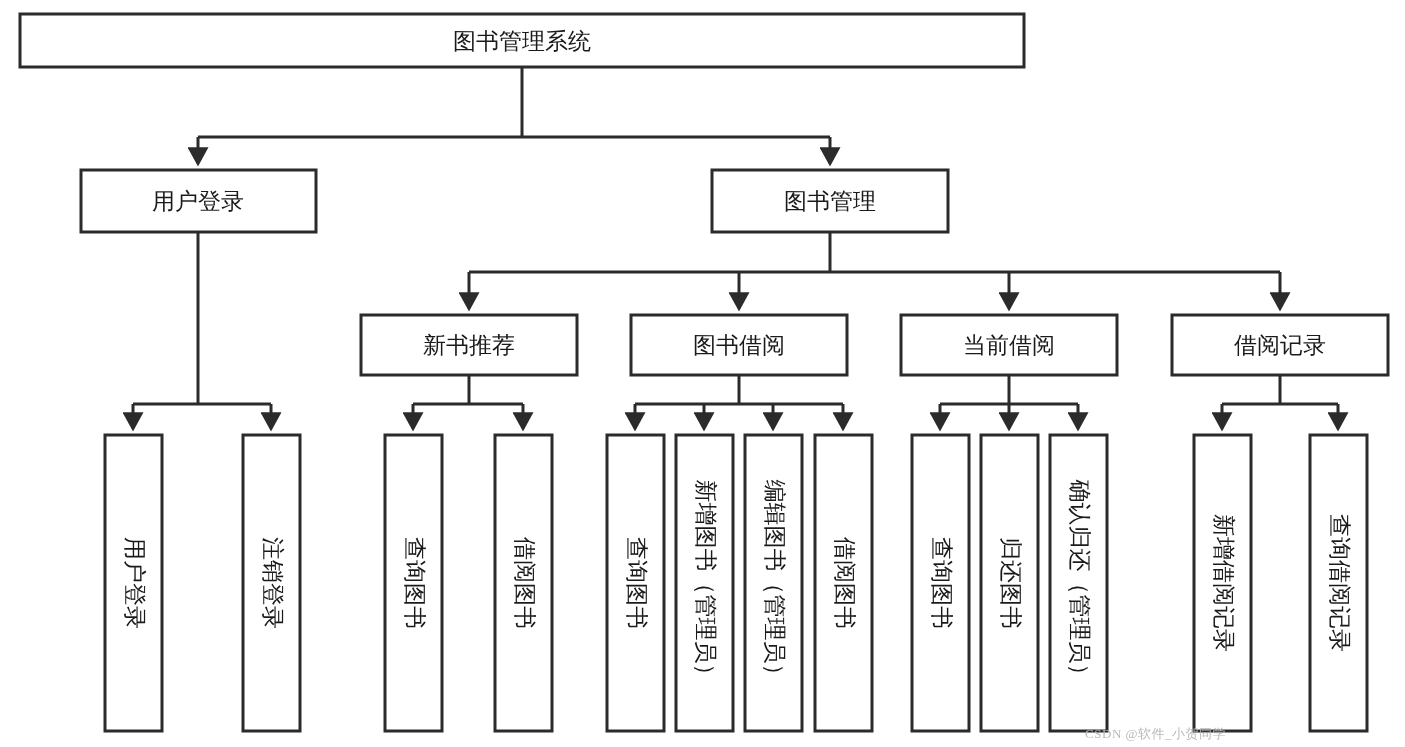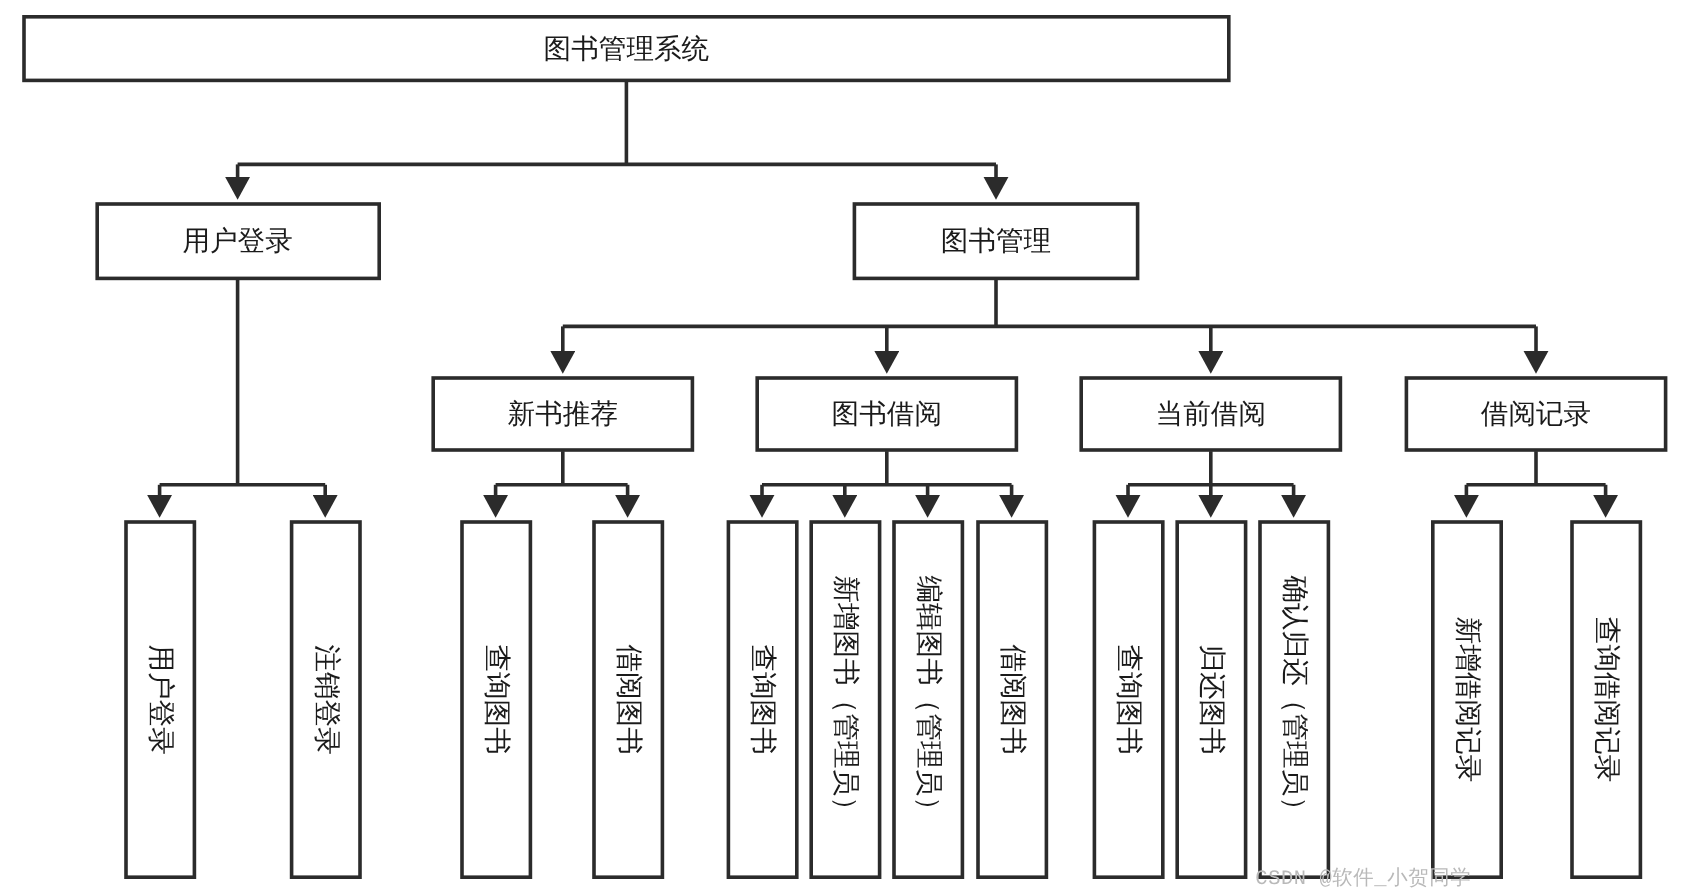"CSDN @软件_小贺同学" .watermark { font-family: Liberation Mono, monospace -> Liberation Serif, serif; font-size: 17px -> 13px }
